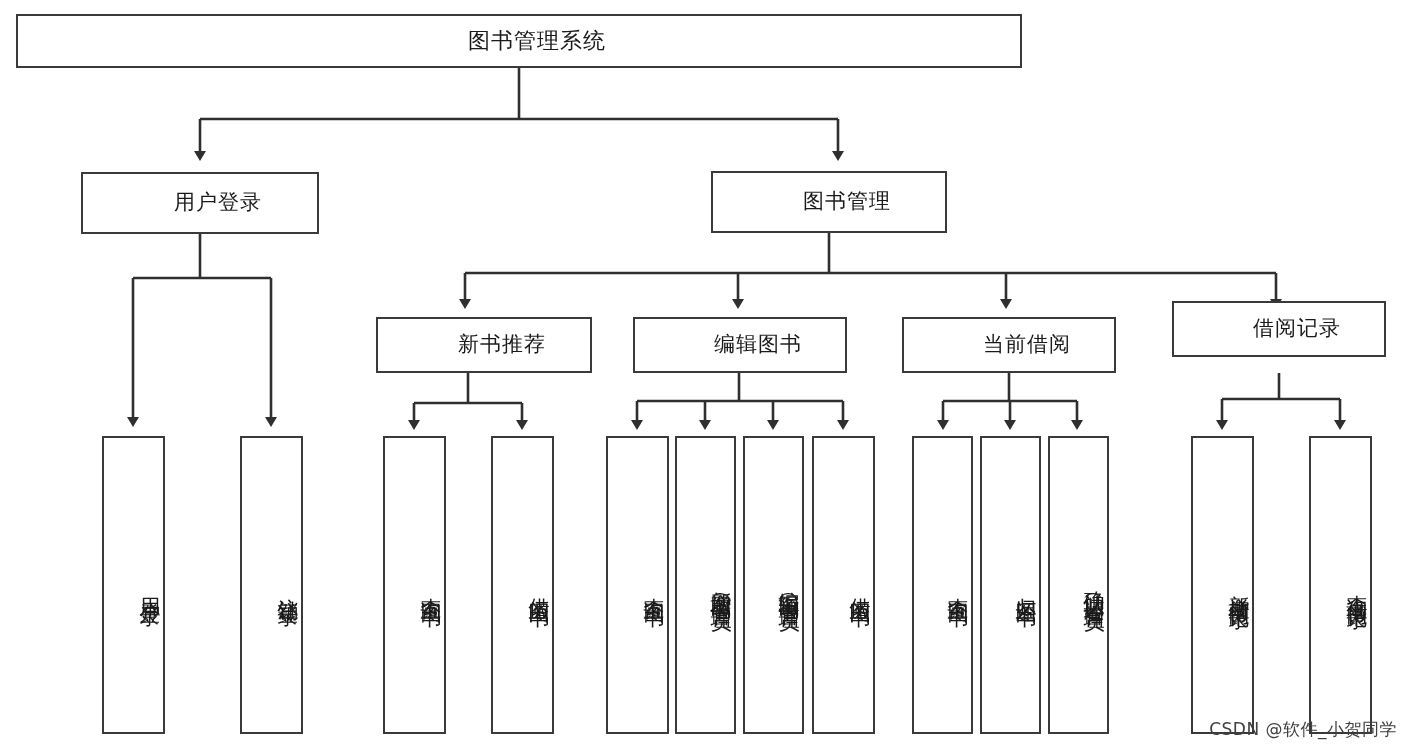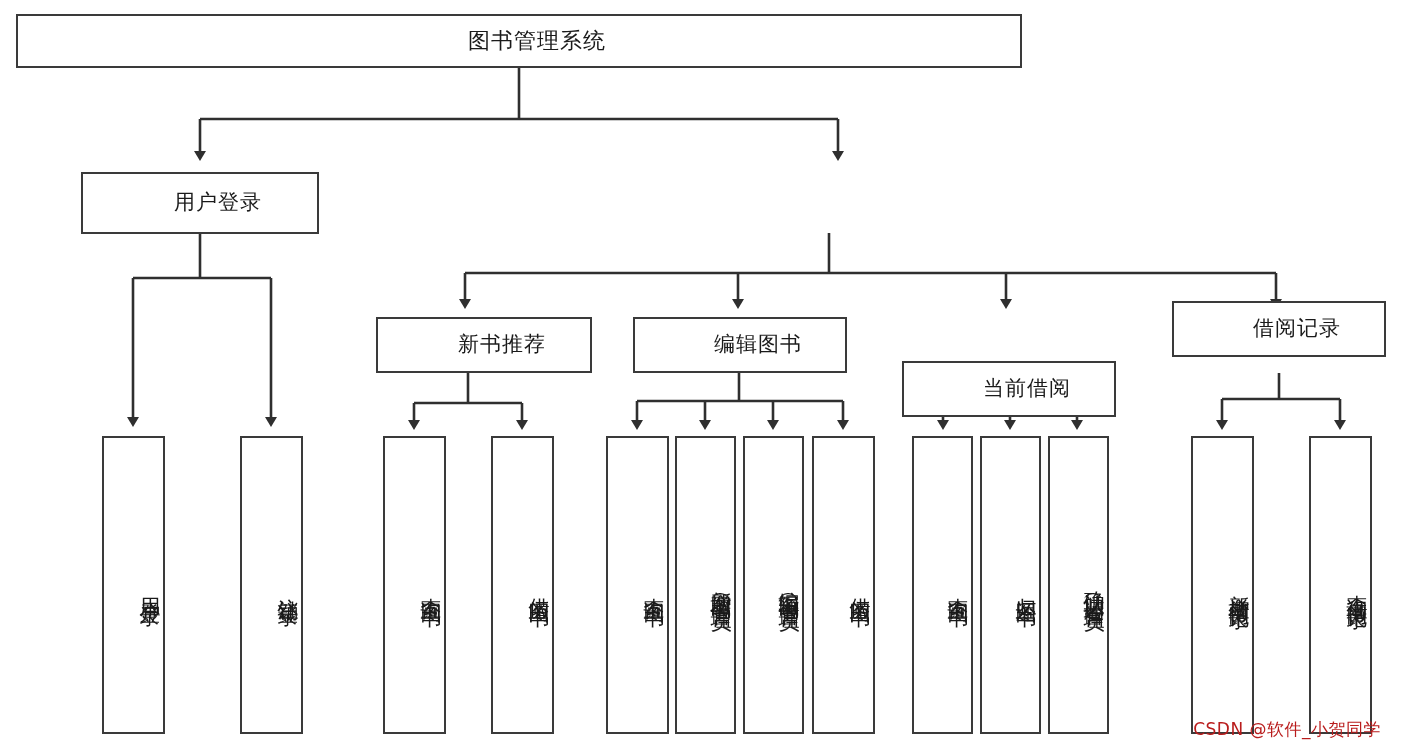"图书管理" div.node-box { html: none -> <div> <span>图书管理</span> </div> }
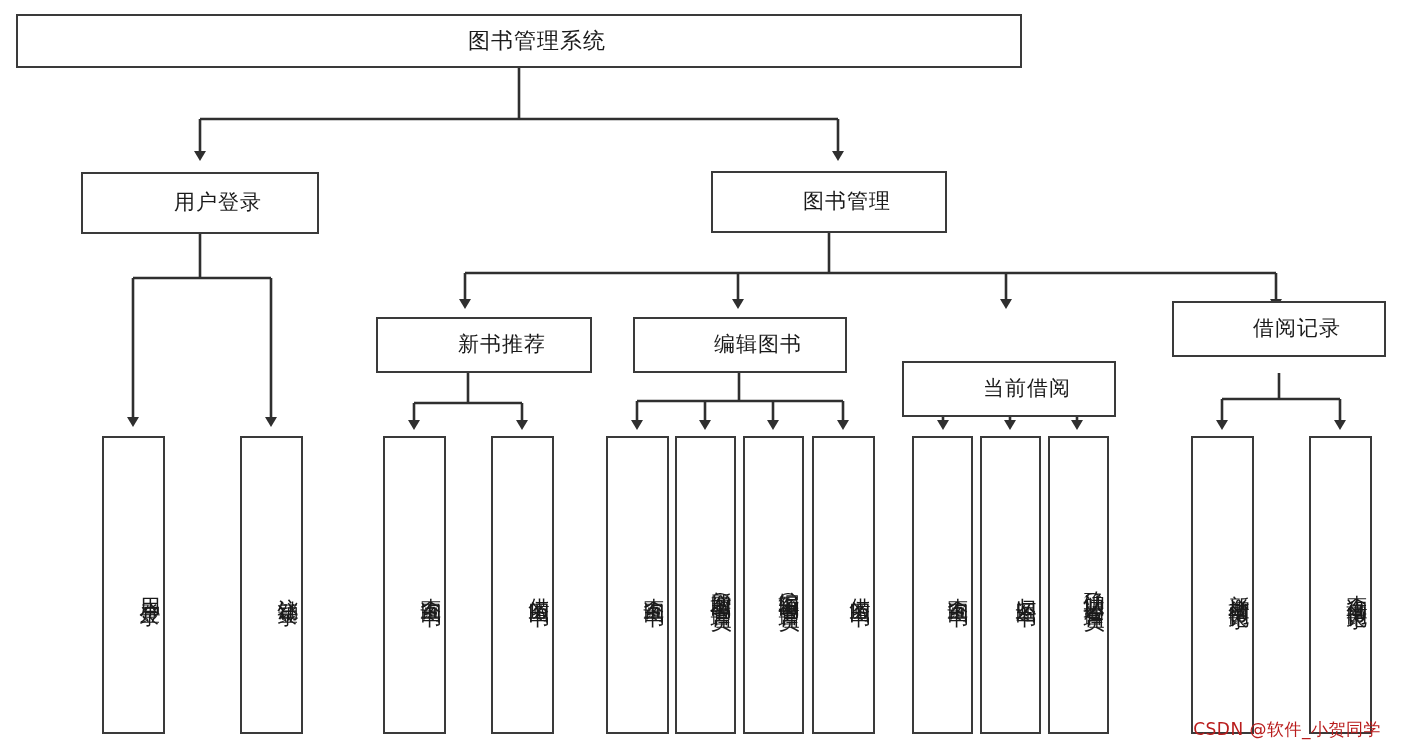"当前借阅" div.node-box { margin-top: 44px -> none }
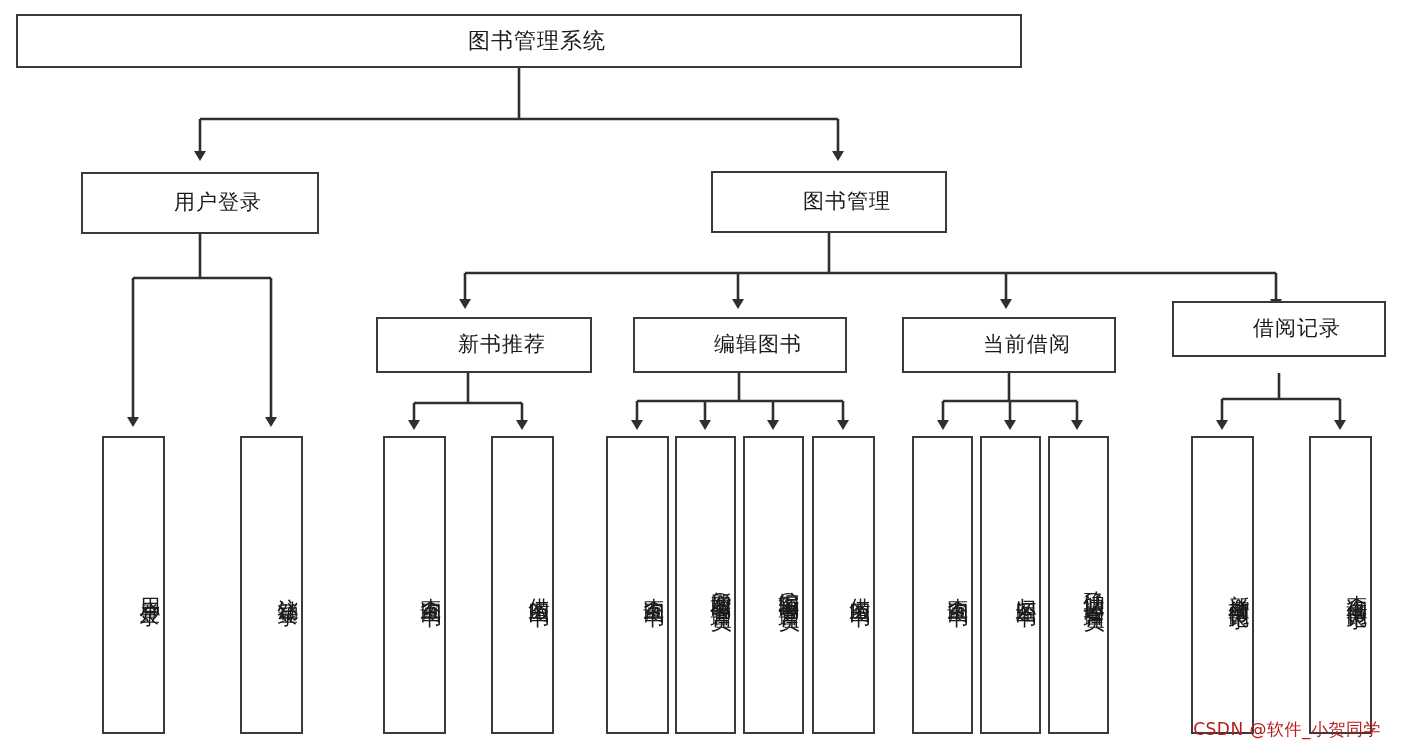"CSDN @软件_小贺同学" .watermark { color: #b91c1c -> #404040; right: 24px -> 8px }
